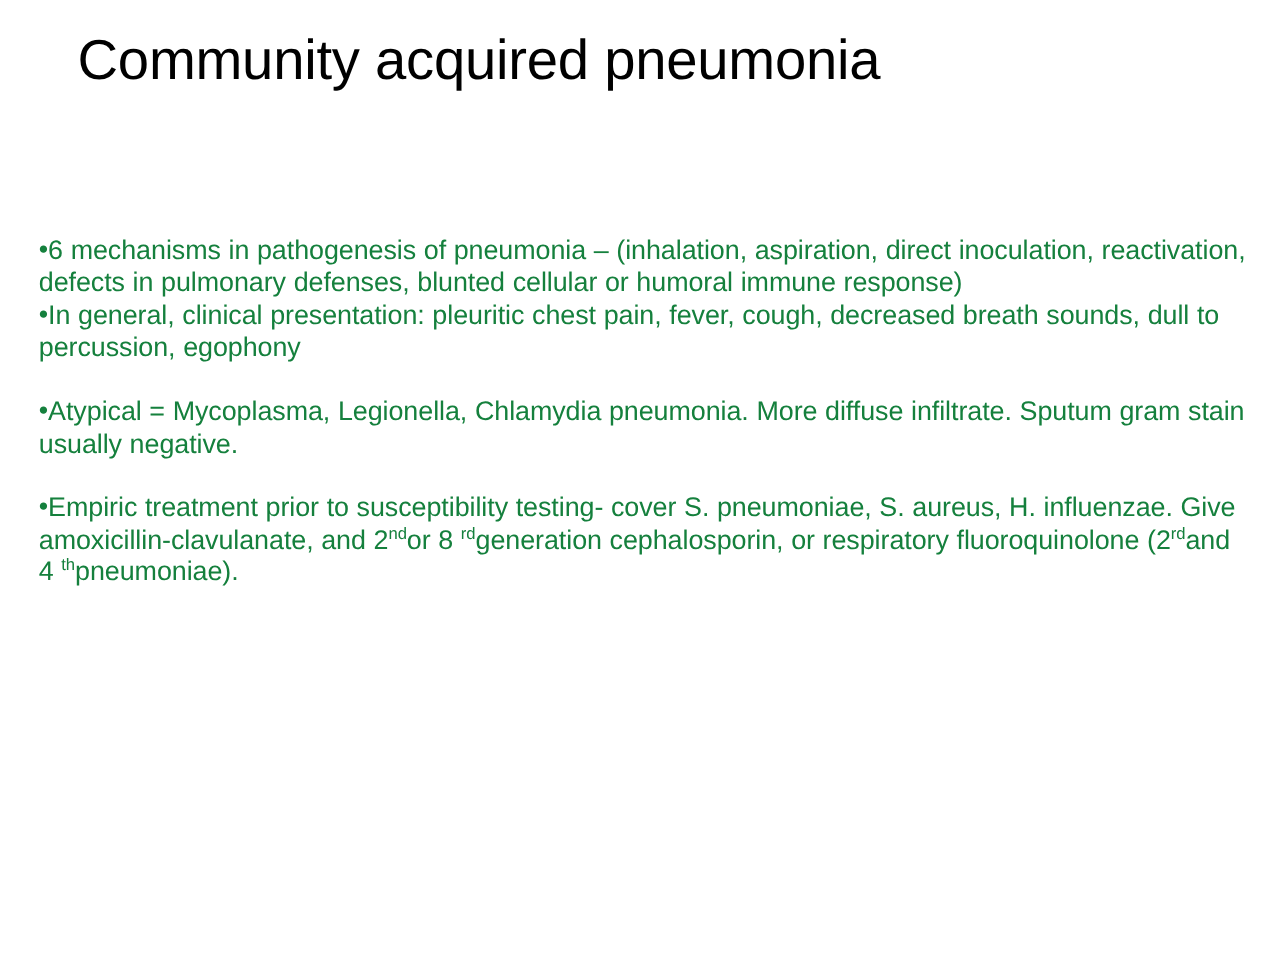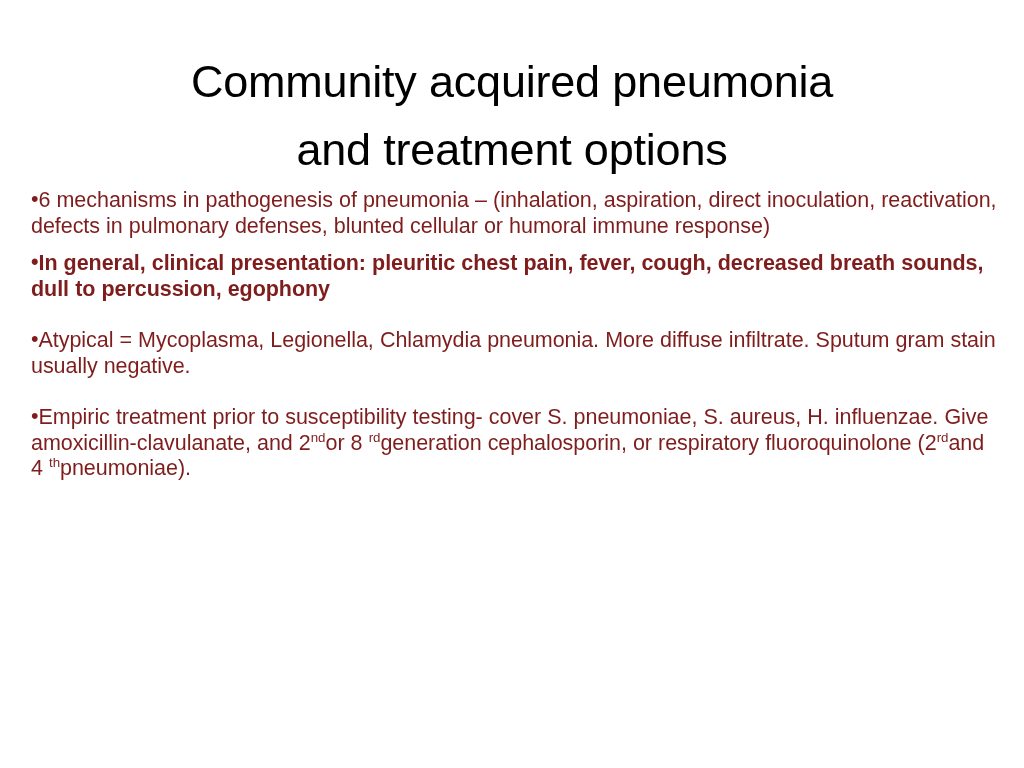"Community acquired pneumonia" .title-block { margin-top: 34px -> none; text-align: center -> none }
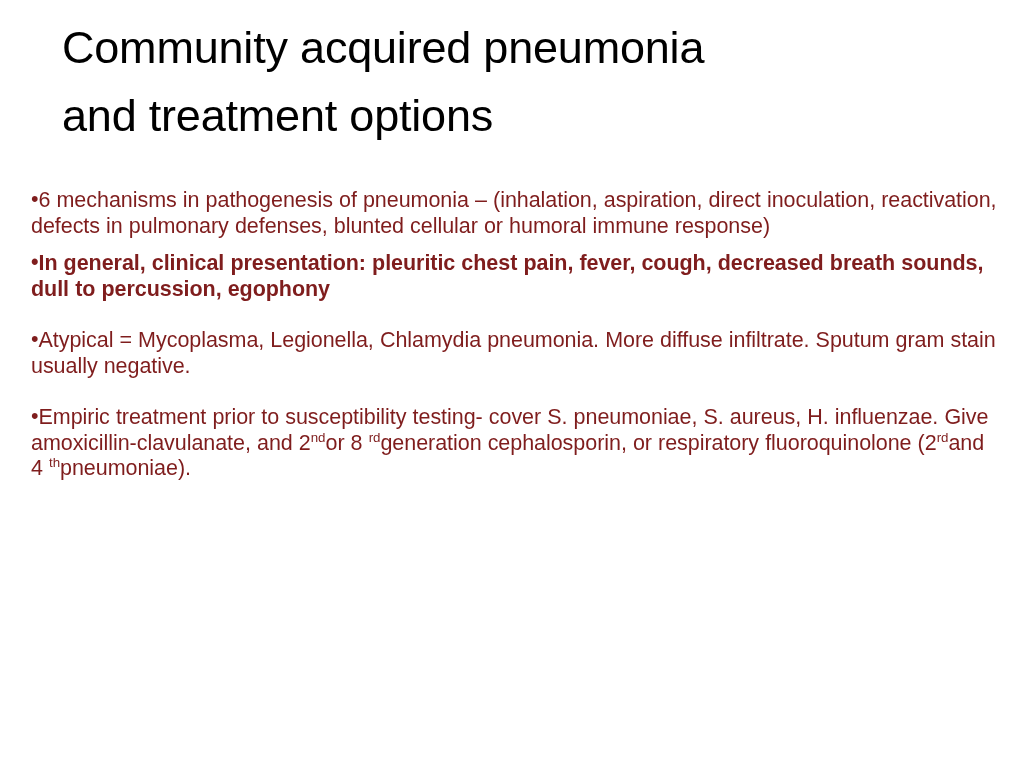"and treatment options" div.title-line { html: <div>and treatment options</div> -> none }
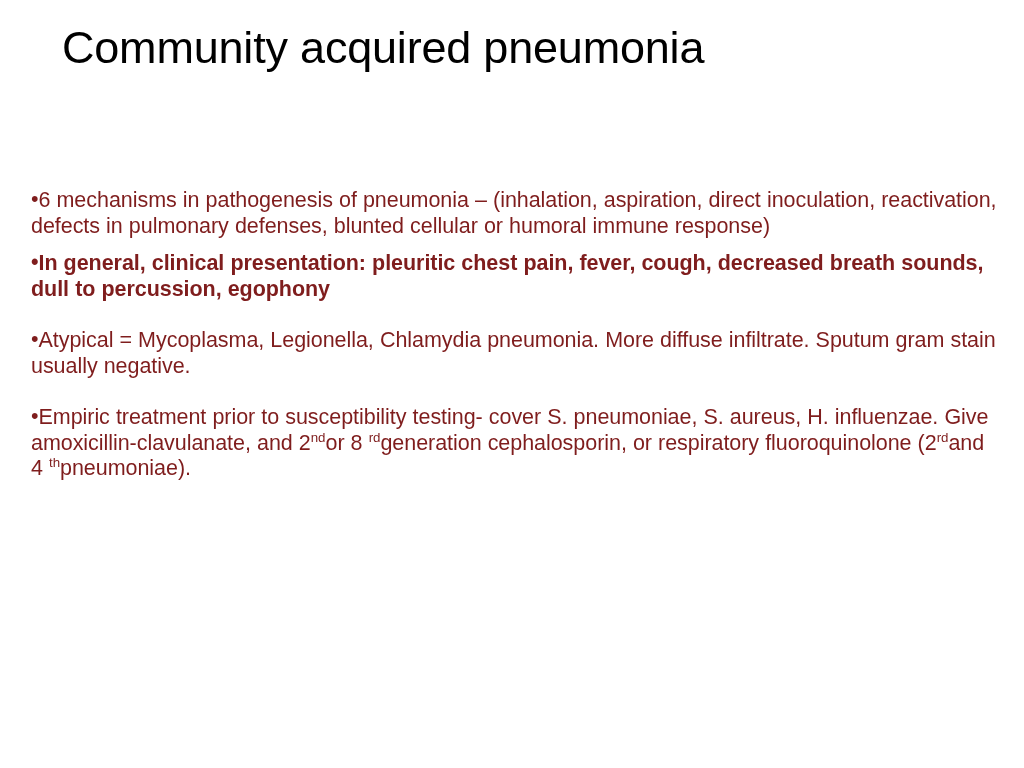"•6 mechanisms in pathogenesis of" .para { color: #7f1d1d -> #15803d }
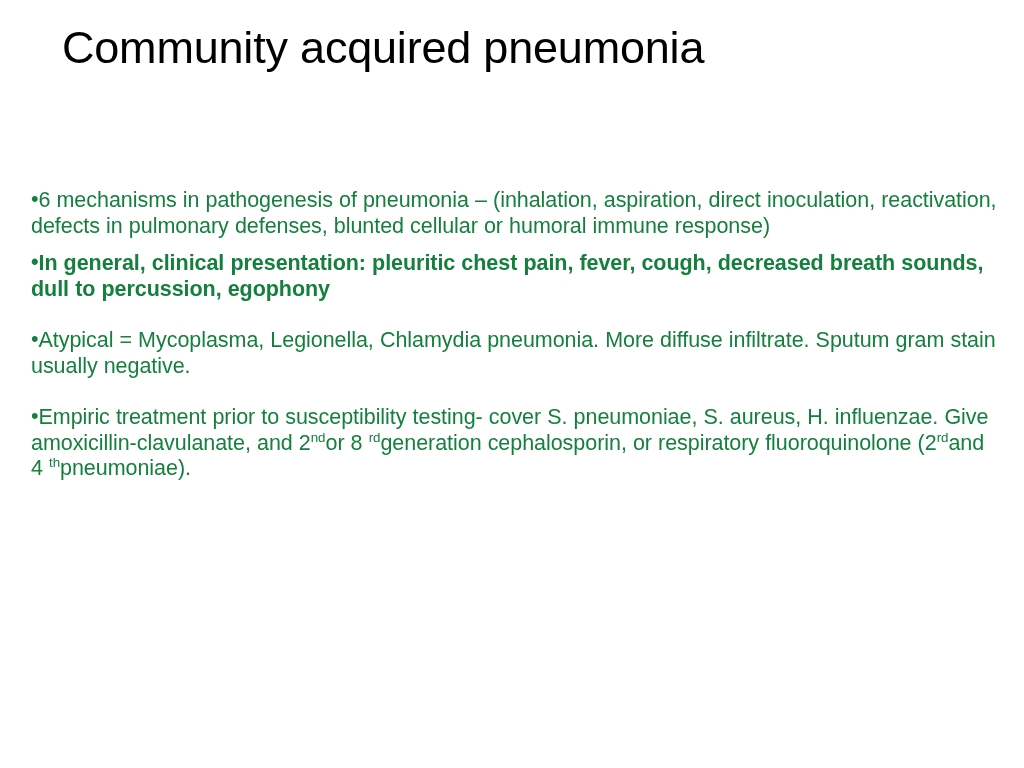"•In general, clinical presentation:" .para + .para { font-weight: bold -> none; margin-top: 12px -> 1px }
